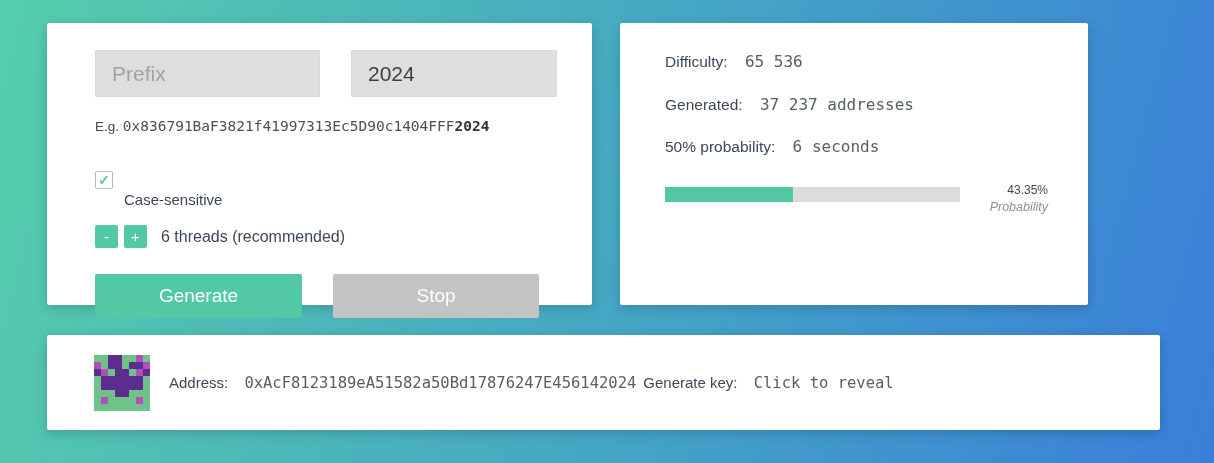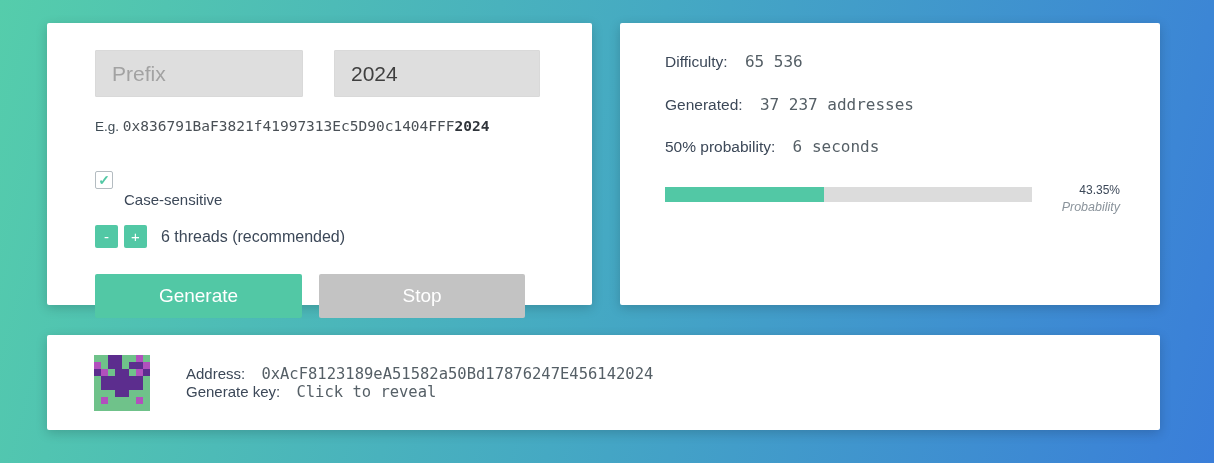"Prefix" .text-input { width: 208px -> 225px }
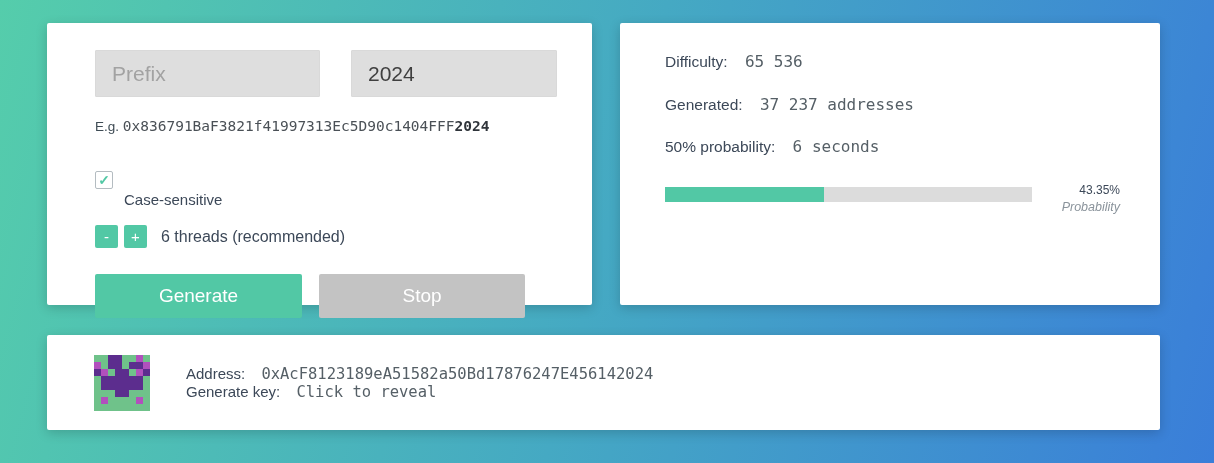"Difficulty: 65 536" #card-stats { width: 540px -> 468px }
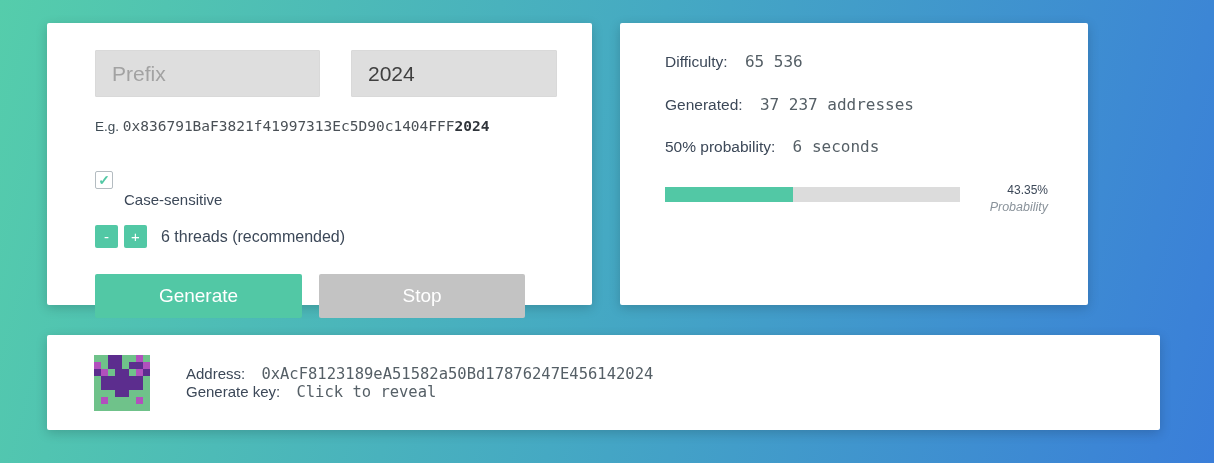"Generate" .btn-row { gap: 17px -> 31px }
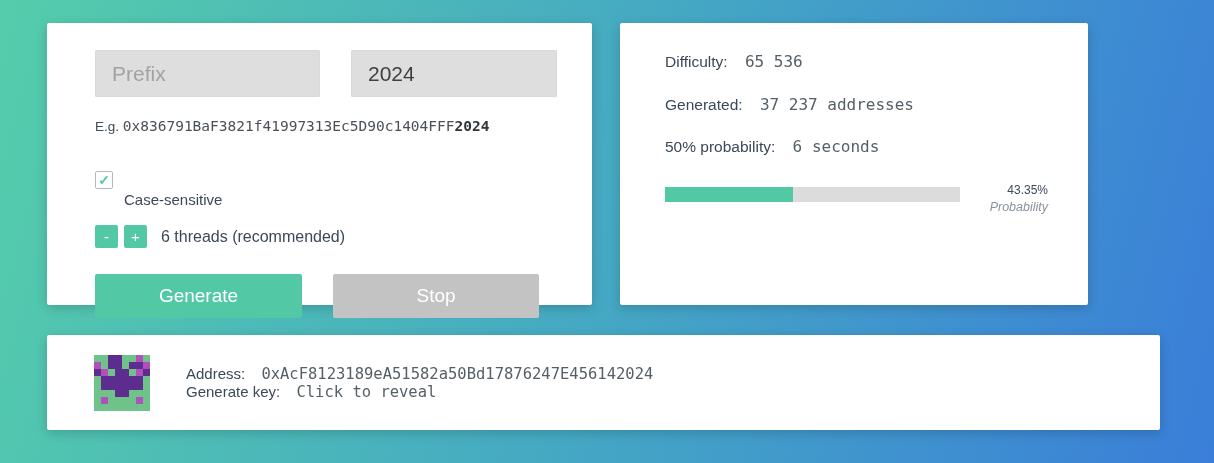"Address:" .result-text { flex-direction: column -> row; gap: none -> 7px; margin-left: 36px -> 19px }
